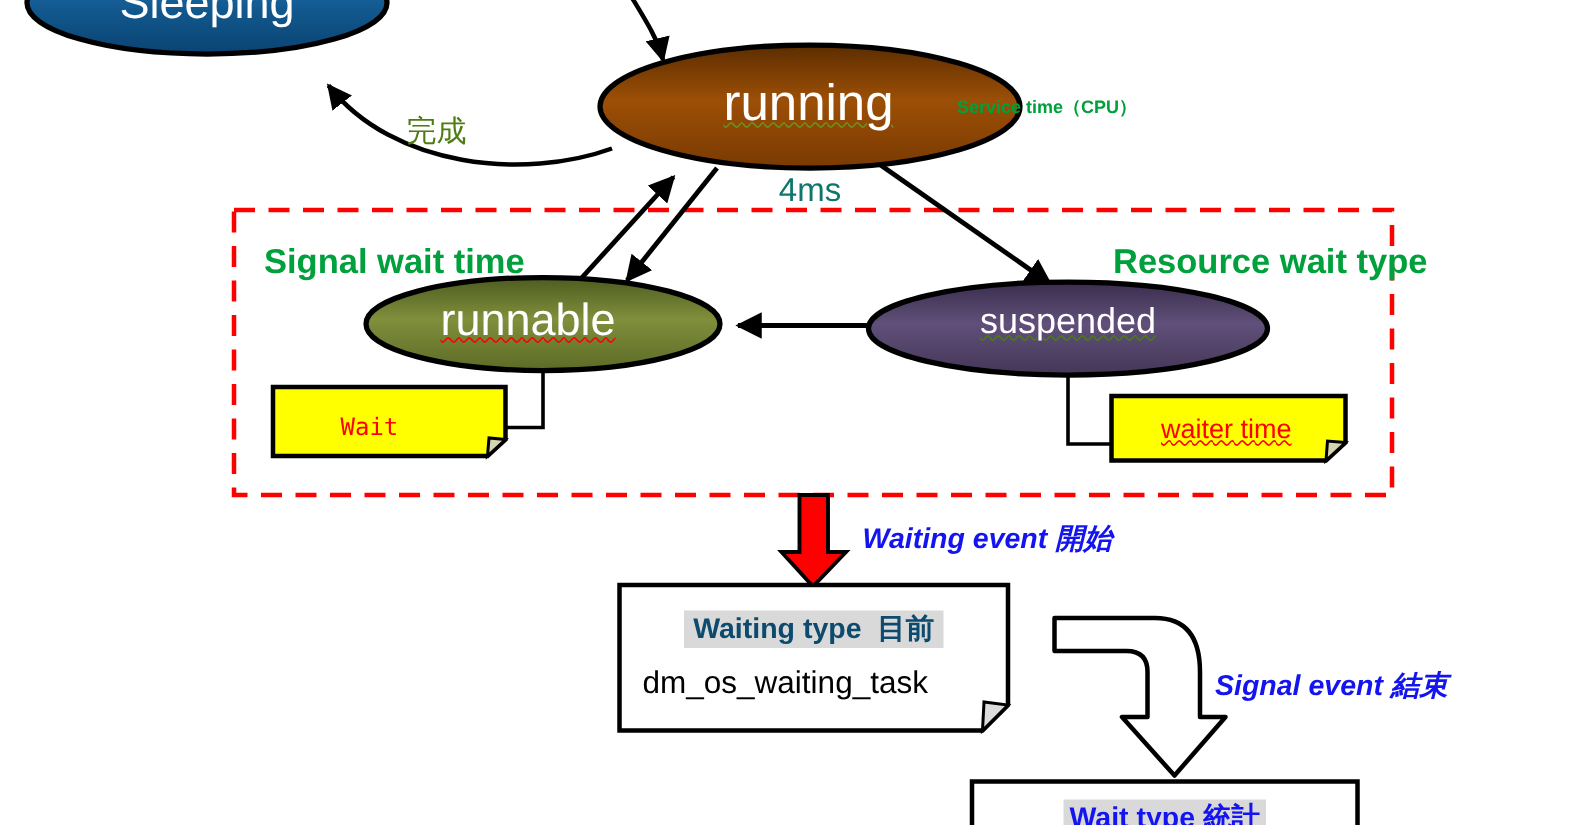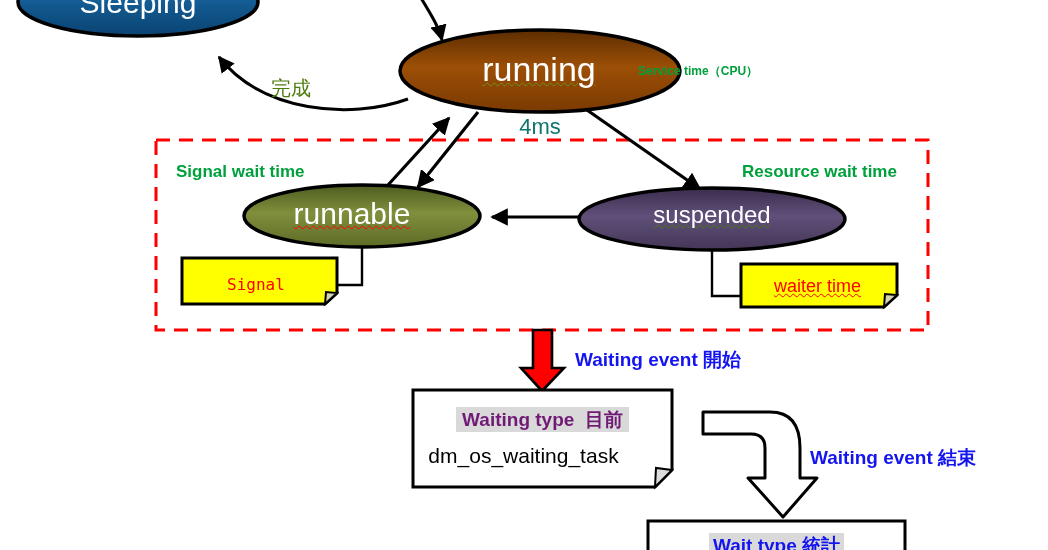"Signal wait time" .green-lbl { font-size: 17px -> 23px }
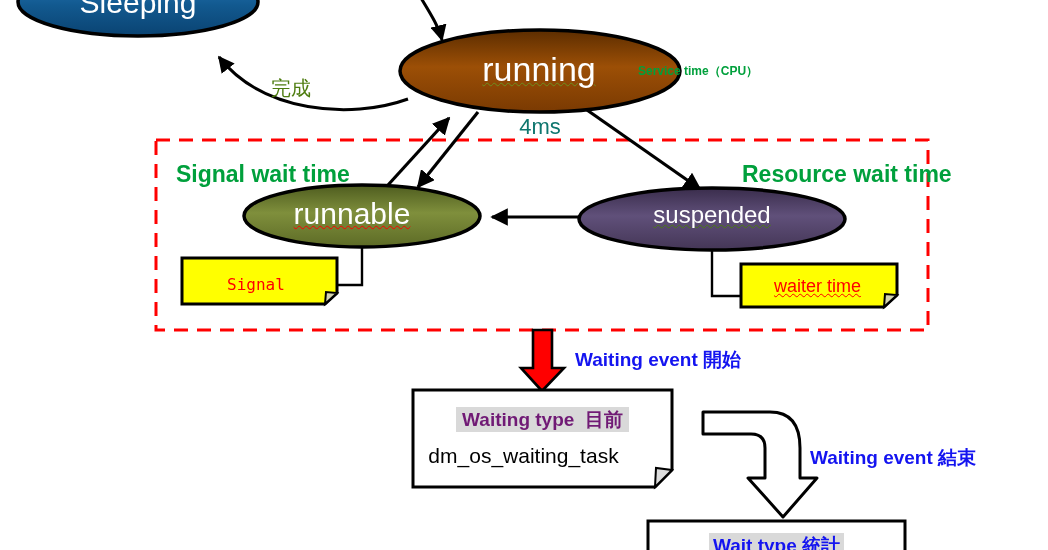"Resource wait time" div.lbl { text: time -> type }
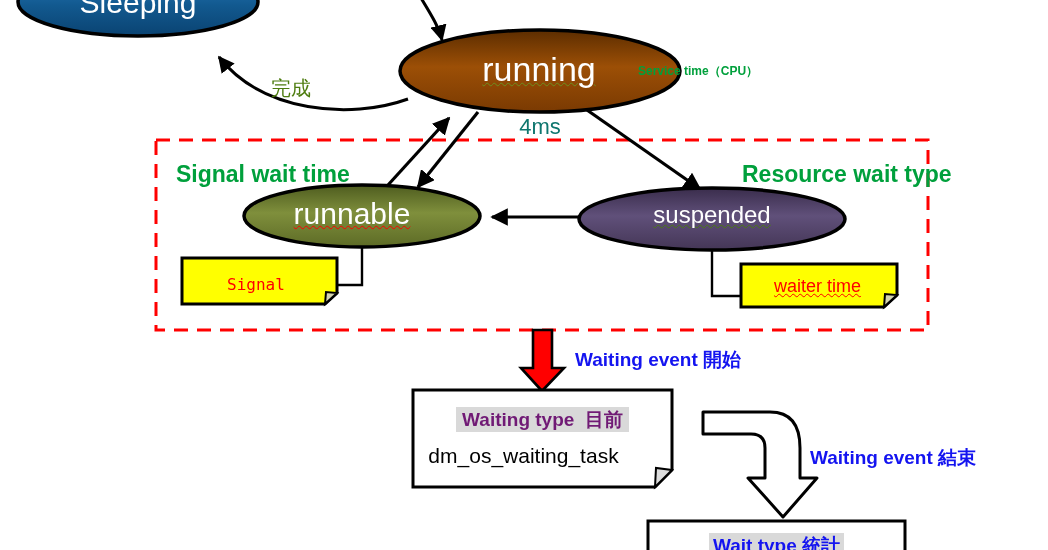"Signal" div.note-text { text: Signal -> Wait }
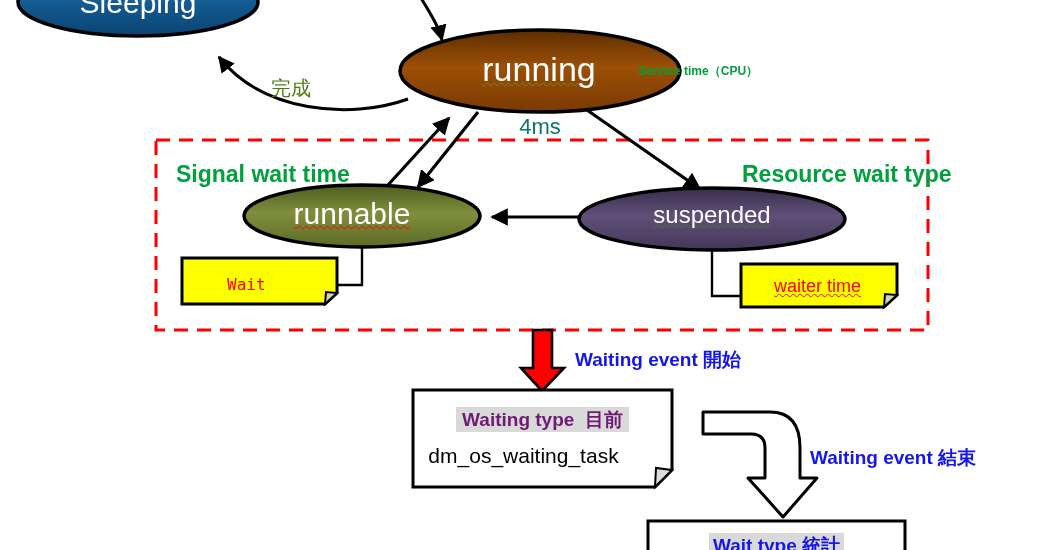"Waiting event 開始" .blue-lbl { font-style: none -> italic }
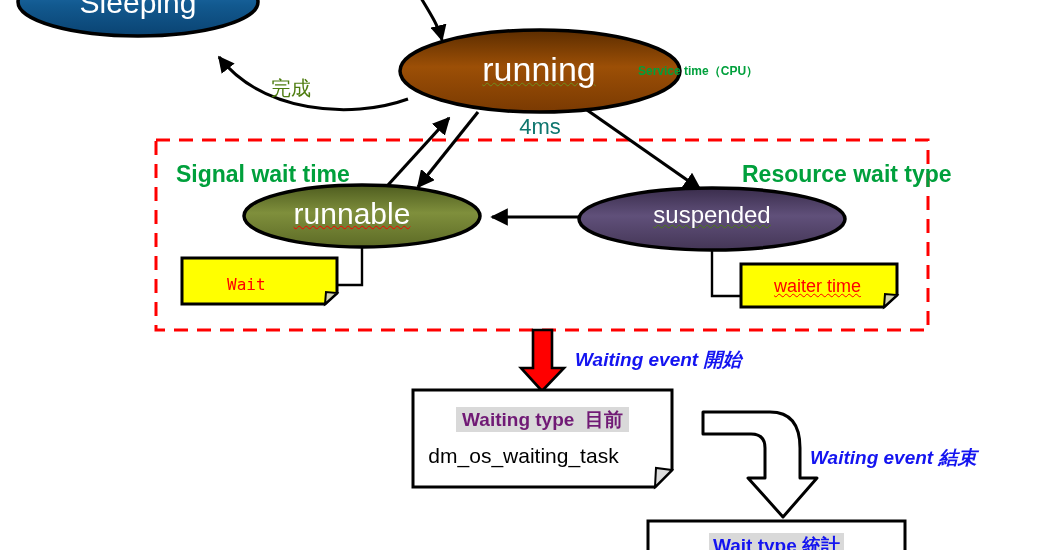"Waiting type 目前" span.hl-gray { color: #701a75 -> #0c4a6e }
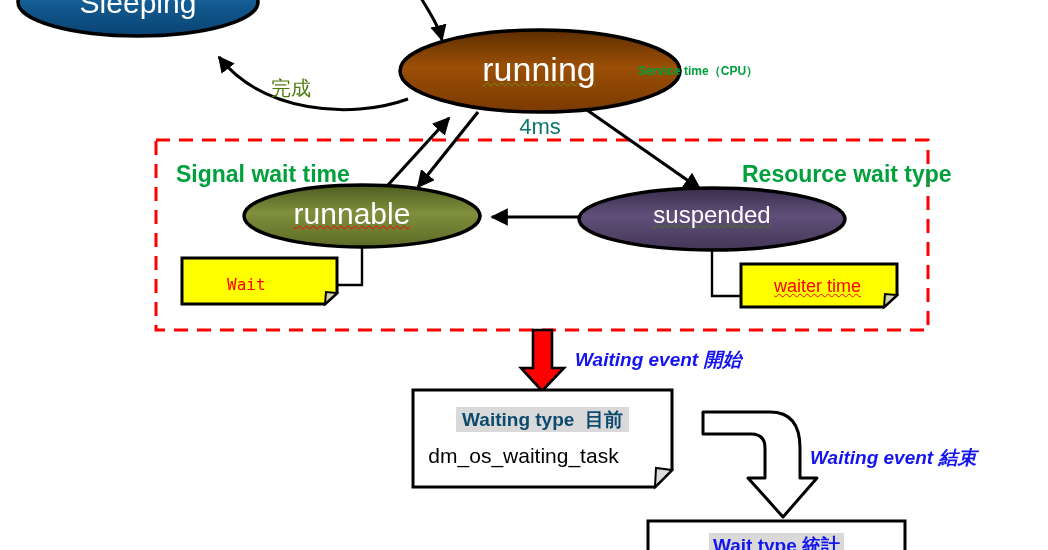"Waiting event 結束" div.lbl { text: Waiting -> Signal }
